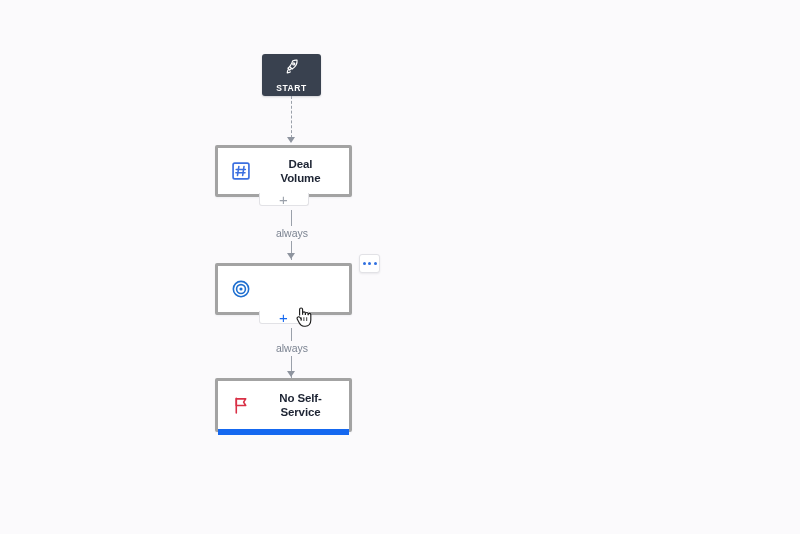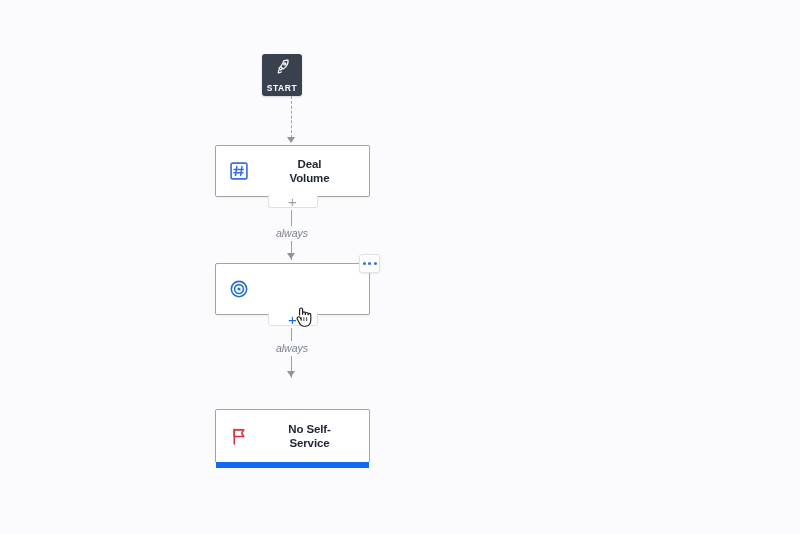"START" .start-node { width: 40px -> 59px }
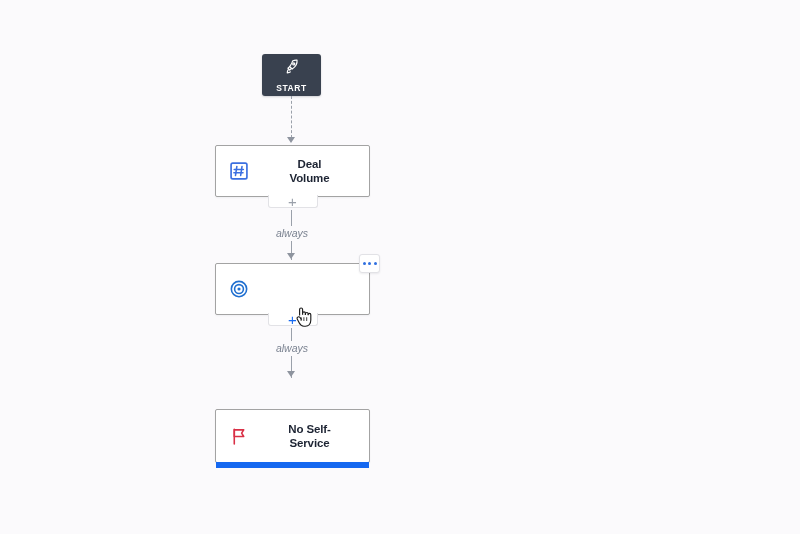"Deal Volume" .node { border: 1px solid #a3a3a3 -> 3px solid #a3a3a3; width: 155px -> 137px }
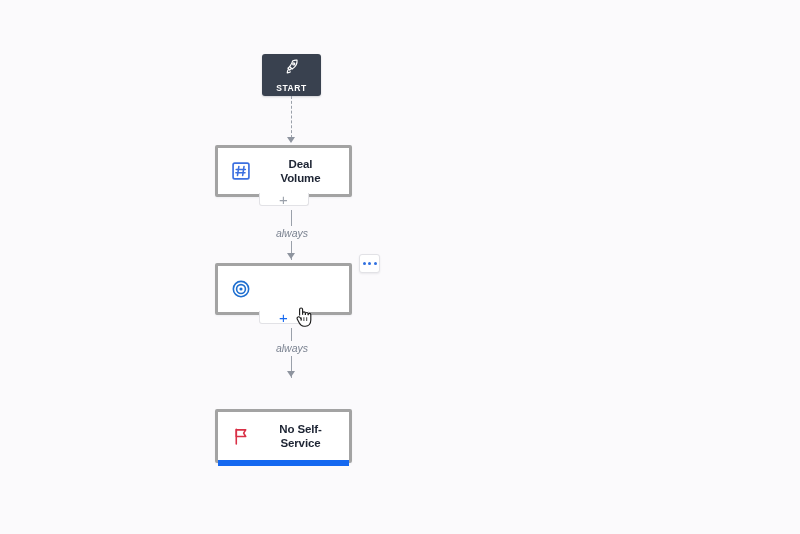"always" .edge-label { font-style: italic -> none }
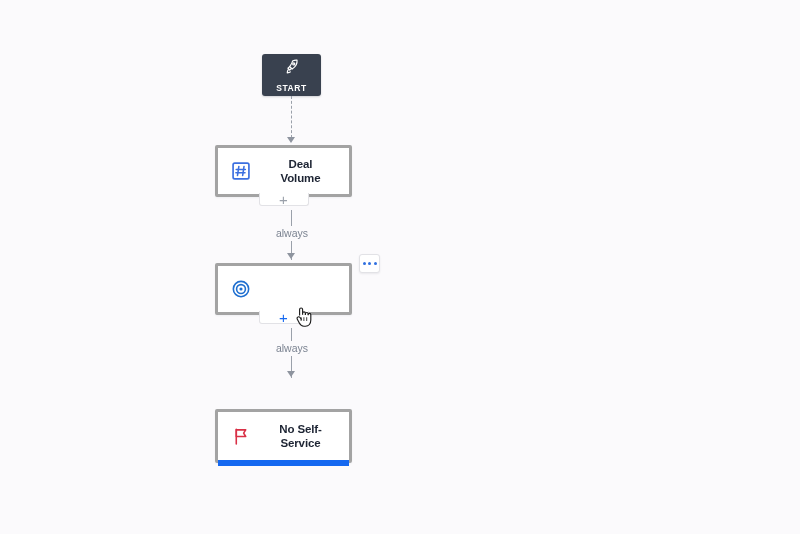"No Self-Service" div.node { margin-top: 31px -> none }
